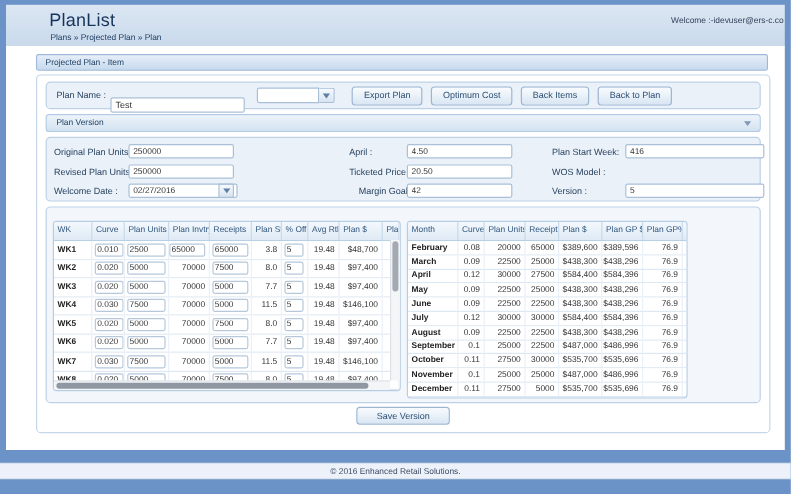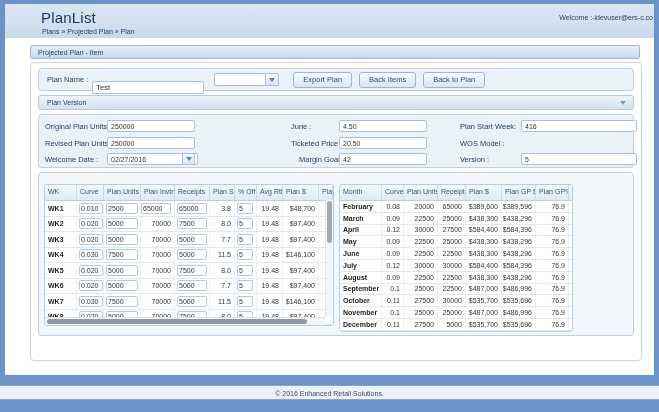"Optimum Cost" button.btn { html: none -> <button>Optimum Cost</button> }
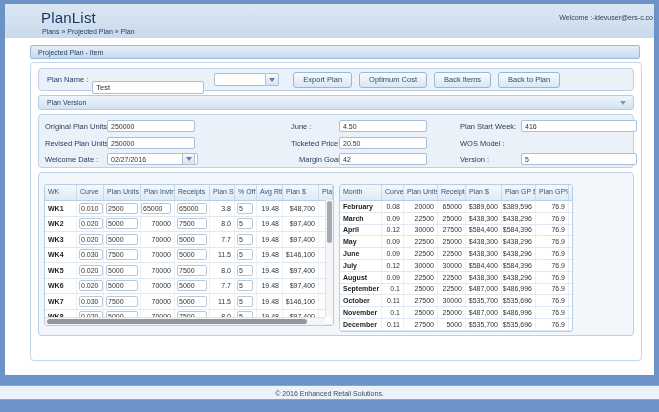"June :" span.f-lbl { text: June -> April }
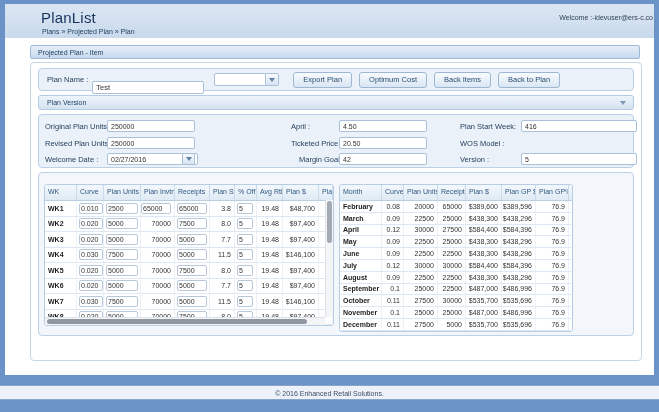"Save Version" button.btn { html: none -> <button>Save Version</button> }
